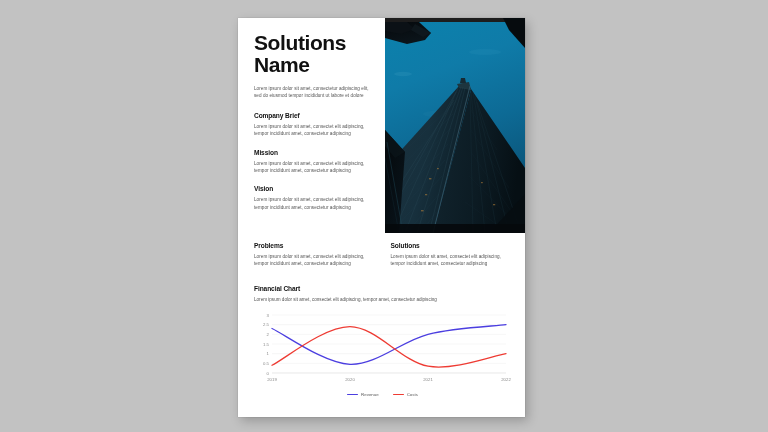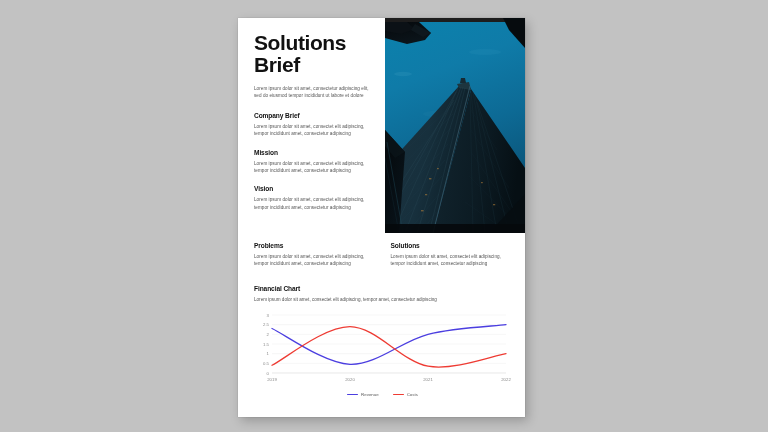"Brief" span { text: Brief -> Name }
